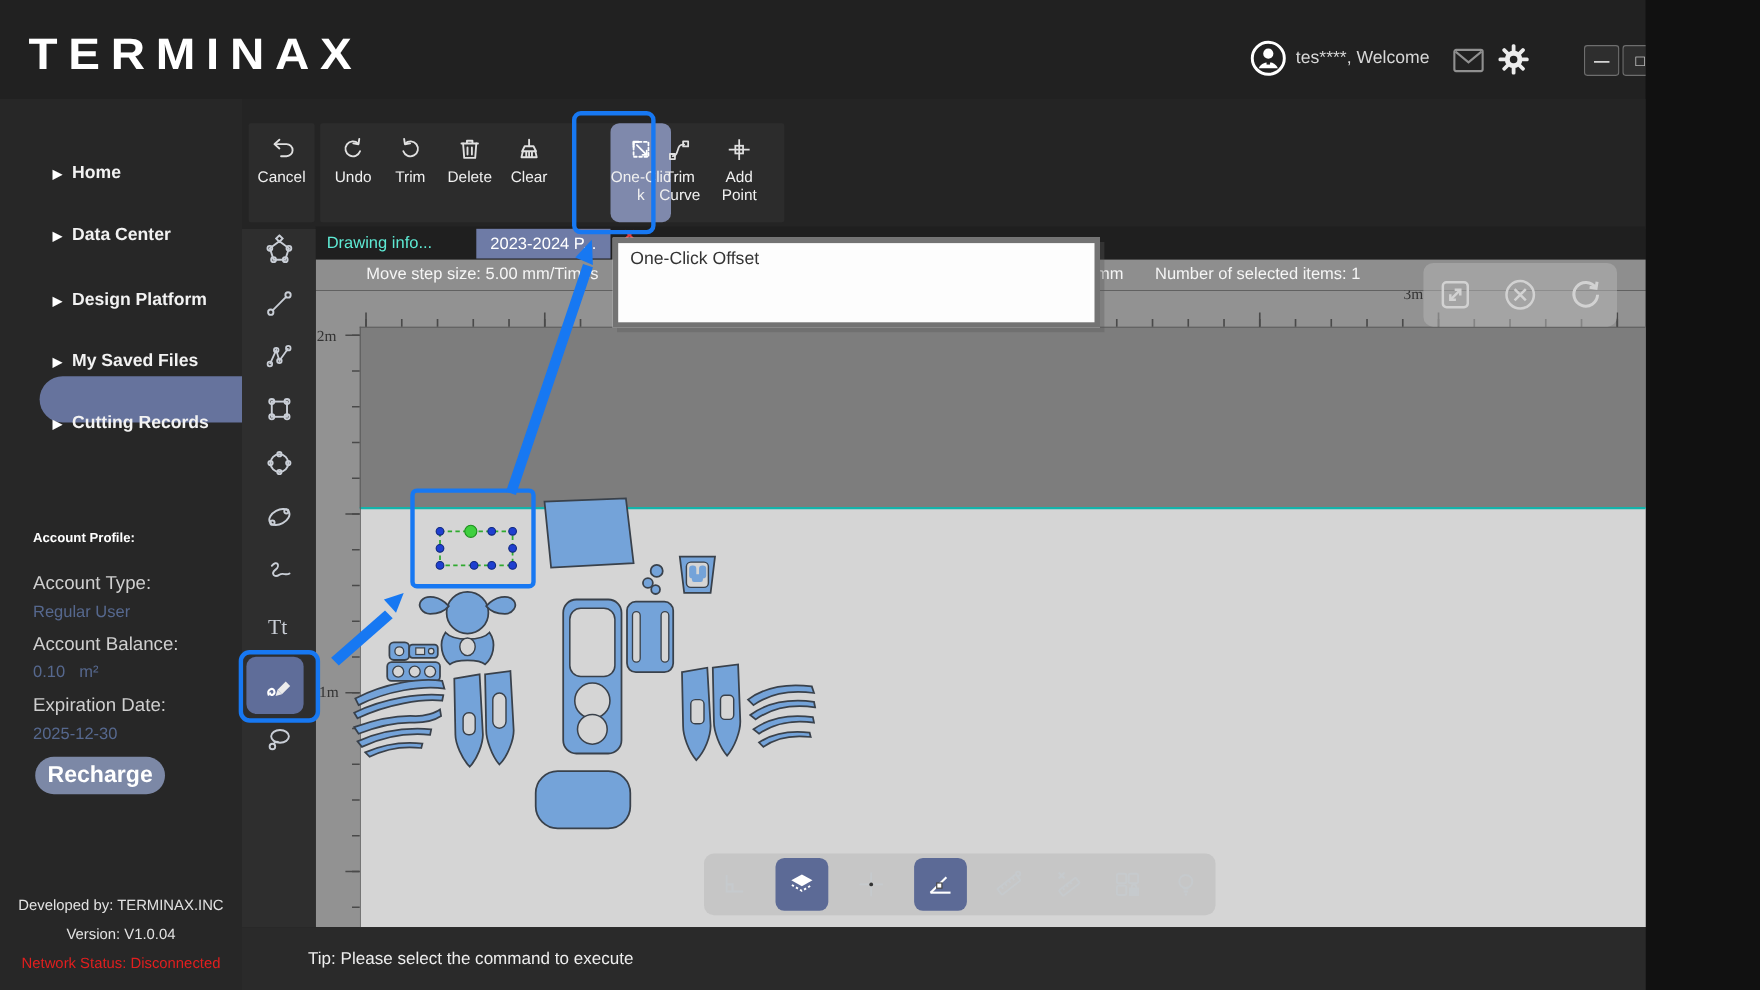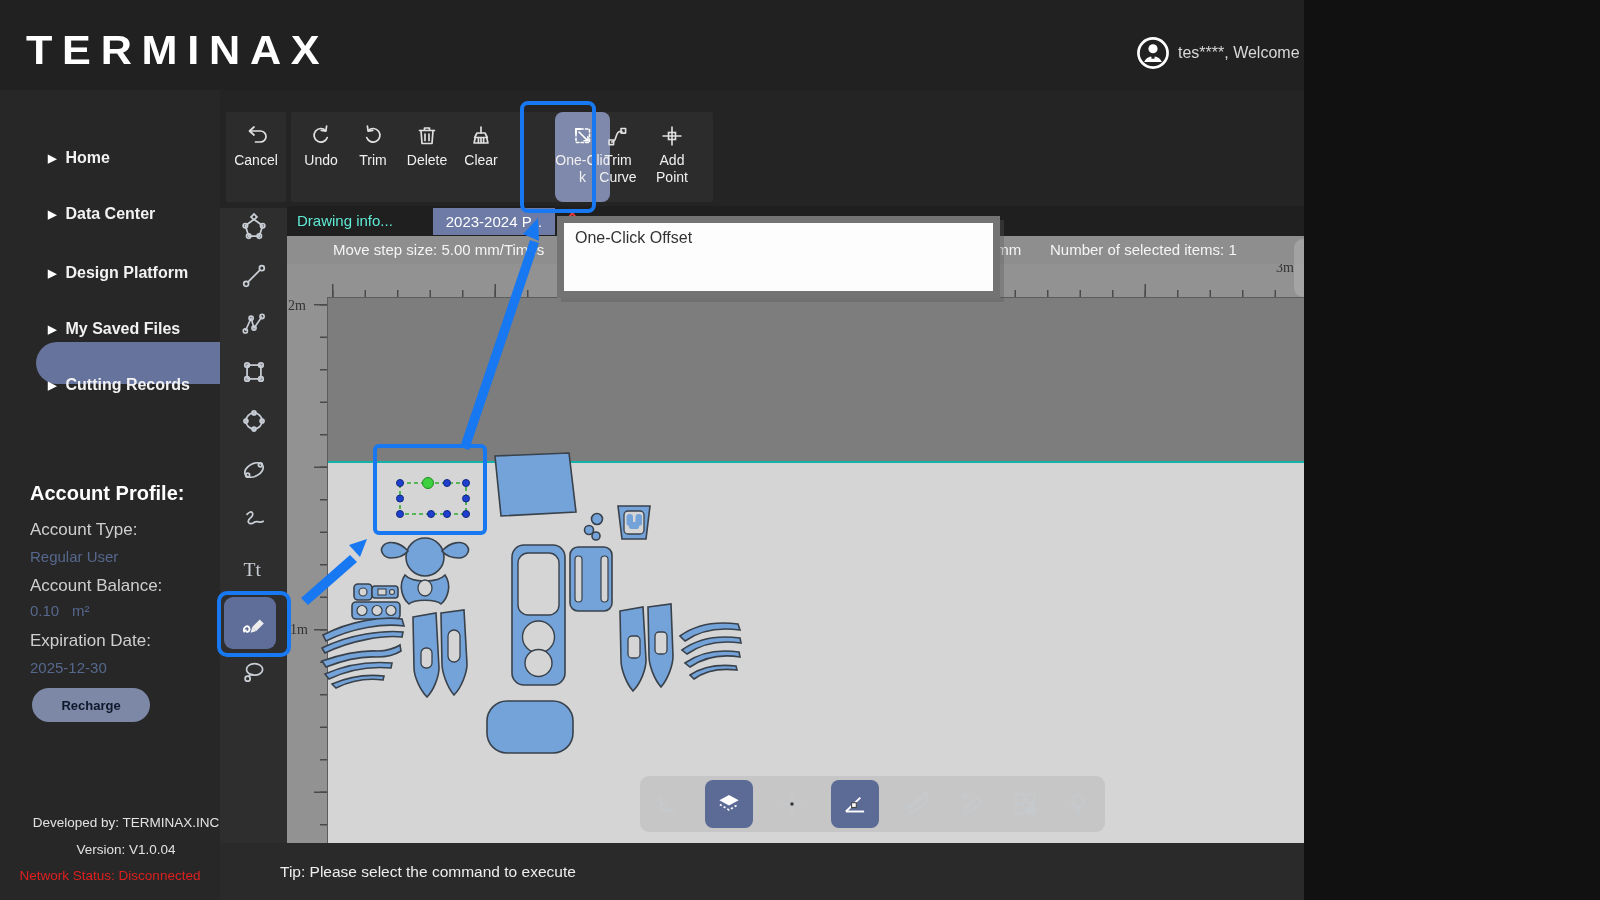"TERMINAX" #app { width: 1304px -> 1496px }
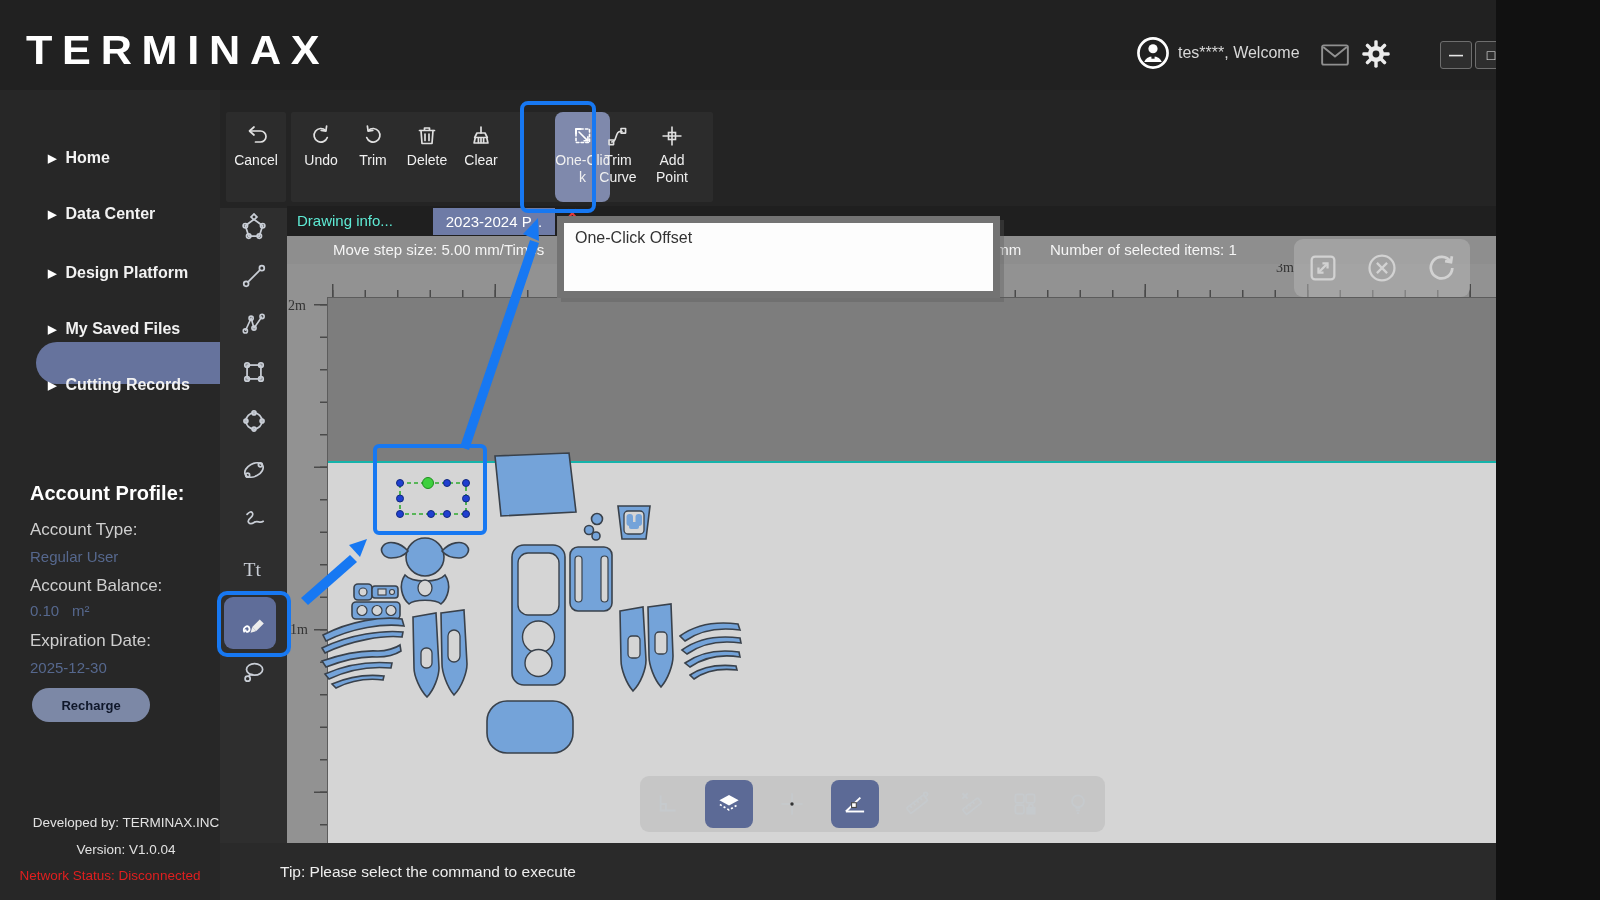"One-Click Offset" .tooltip { border: 7px solid #737373 -> 5px solid #737373 }
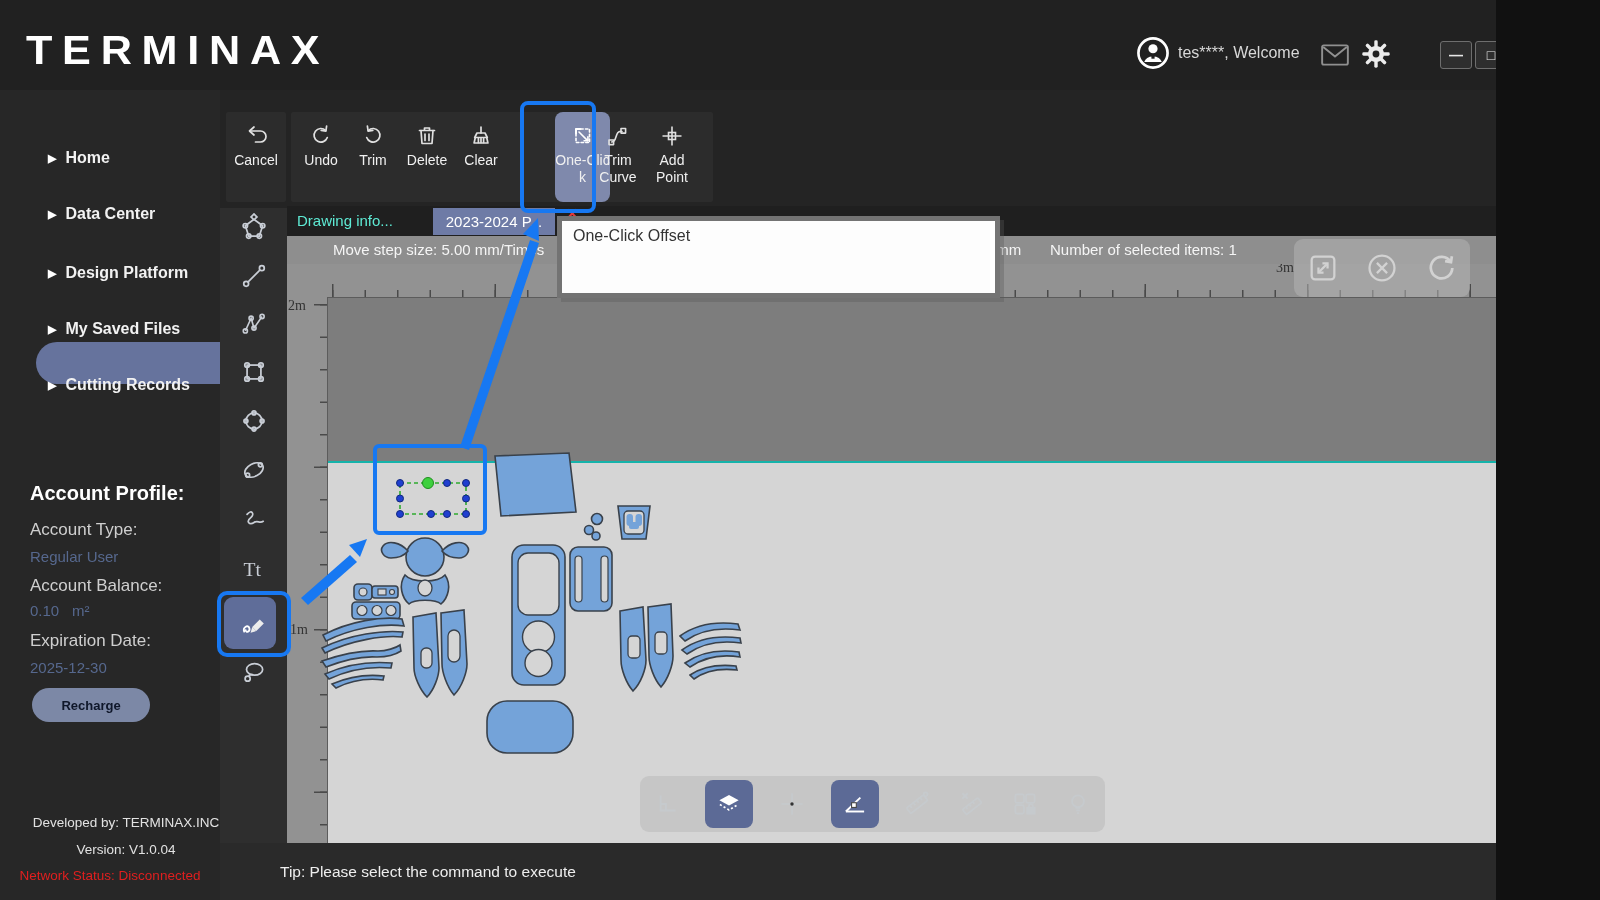"Account Profile:" .acct-h { font-size: 20px -> 12px }
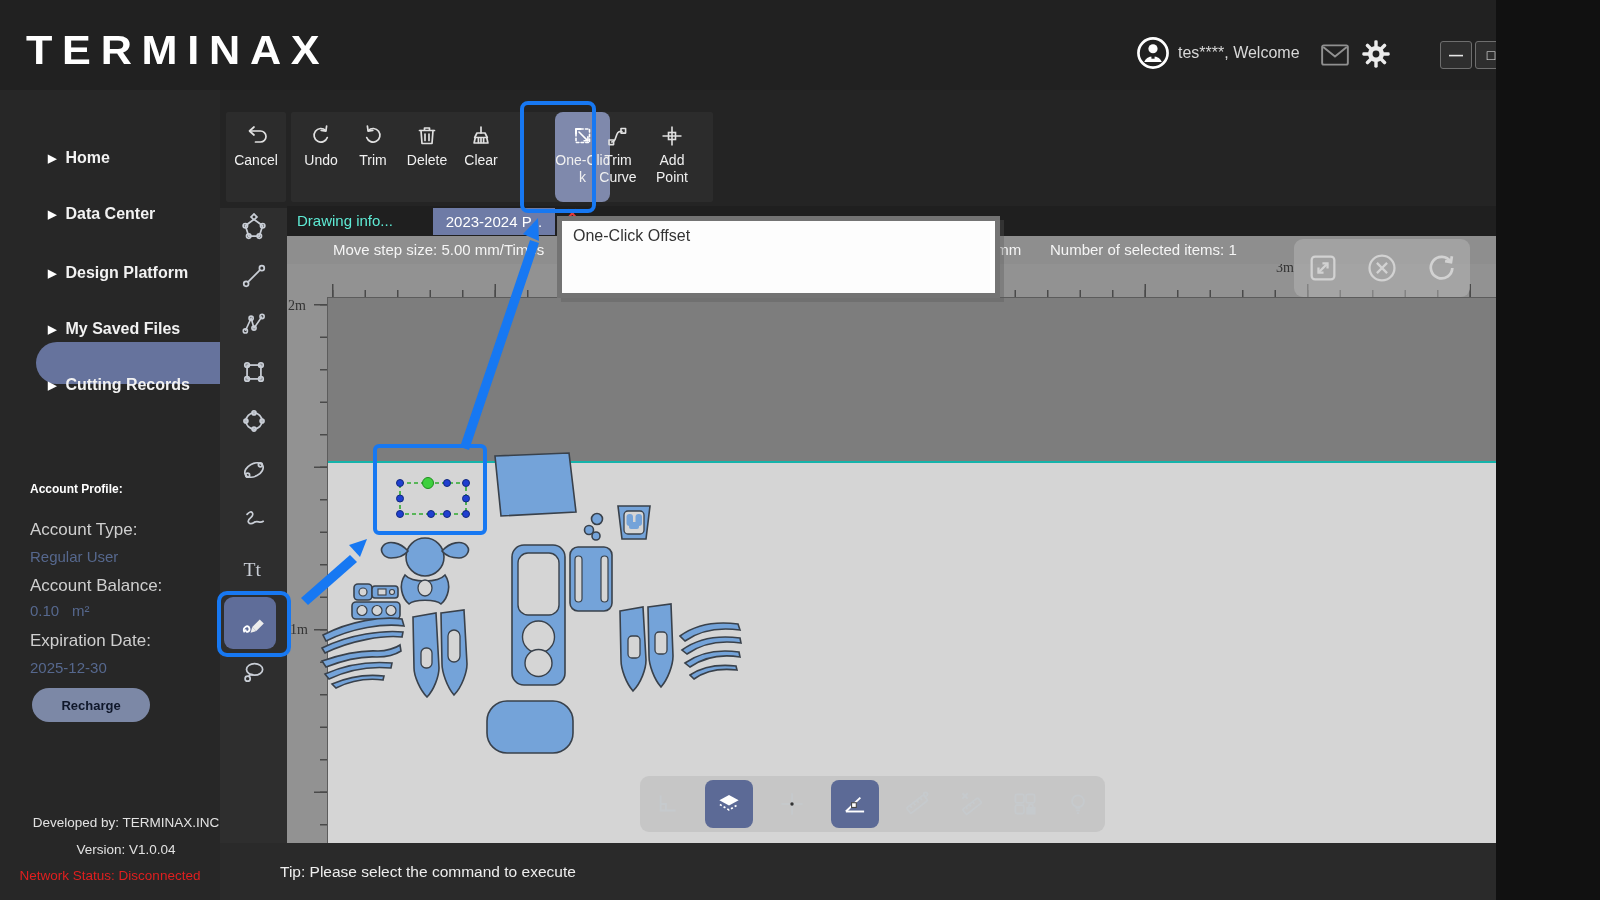"Recharge" .recharge { color: #0f172a -> #ffffff; font-size: 13px -> 21px }
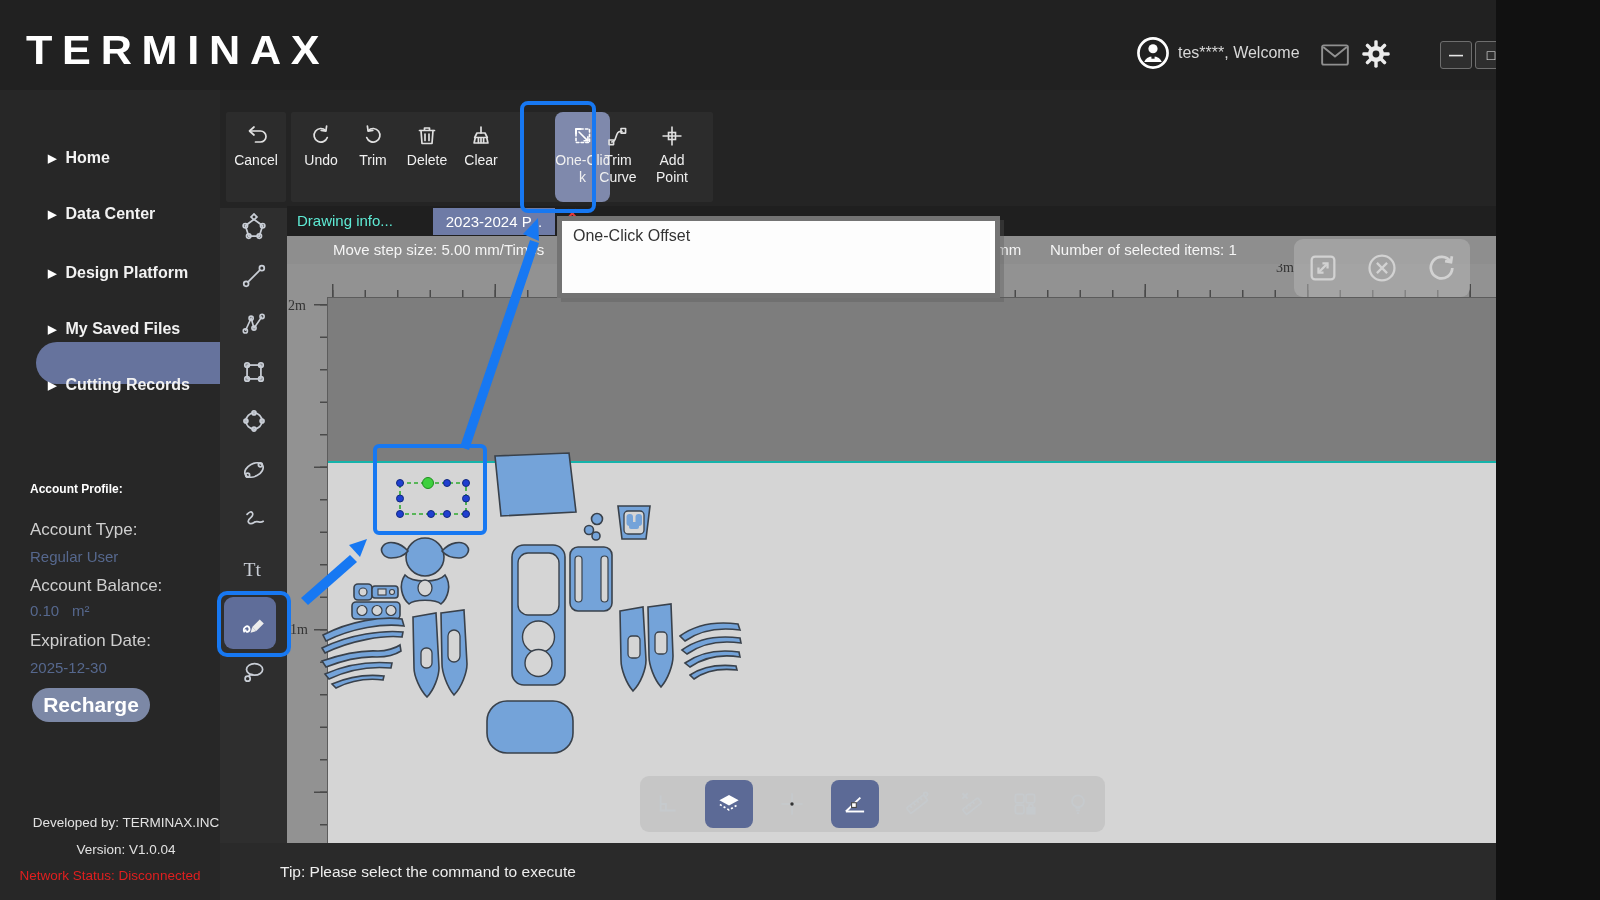"Developed by: TERMINAX.INC" .devline { margin-left: 16px -> none }
